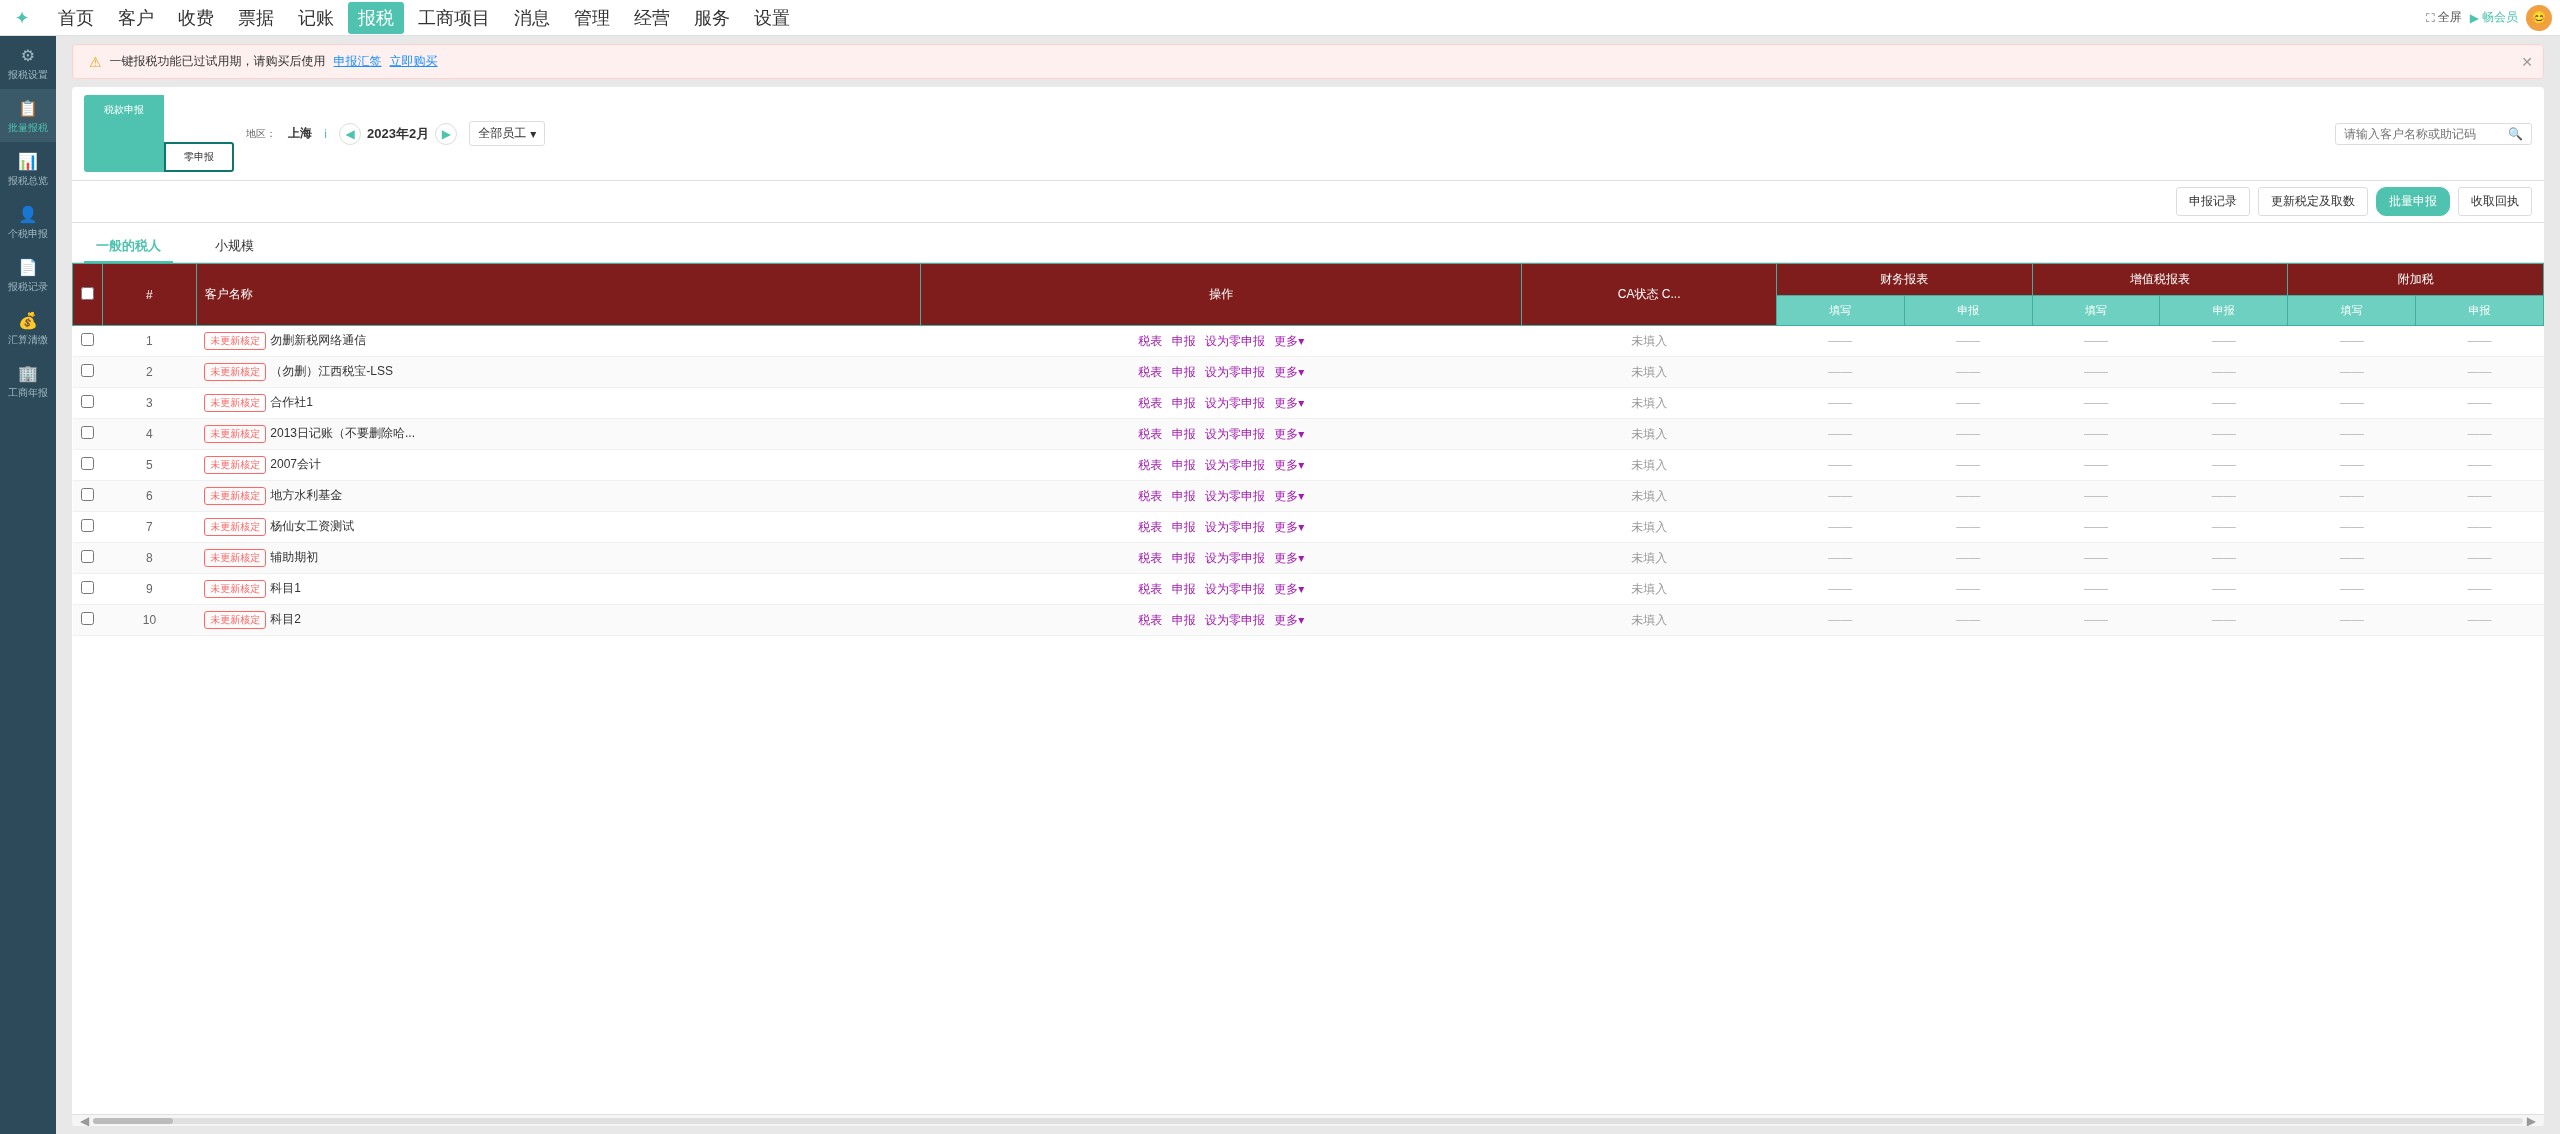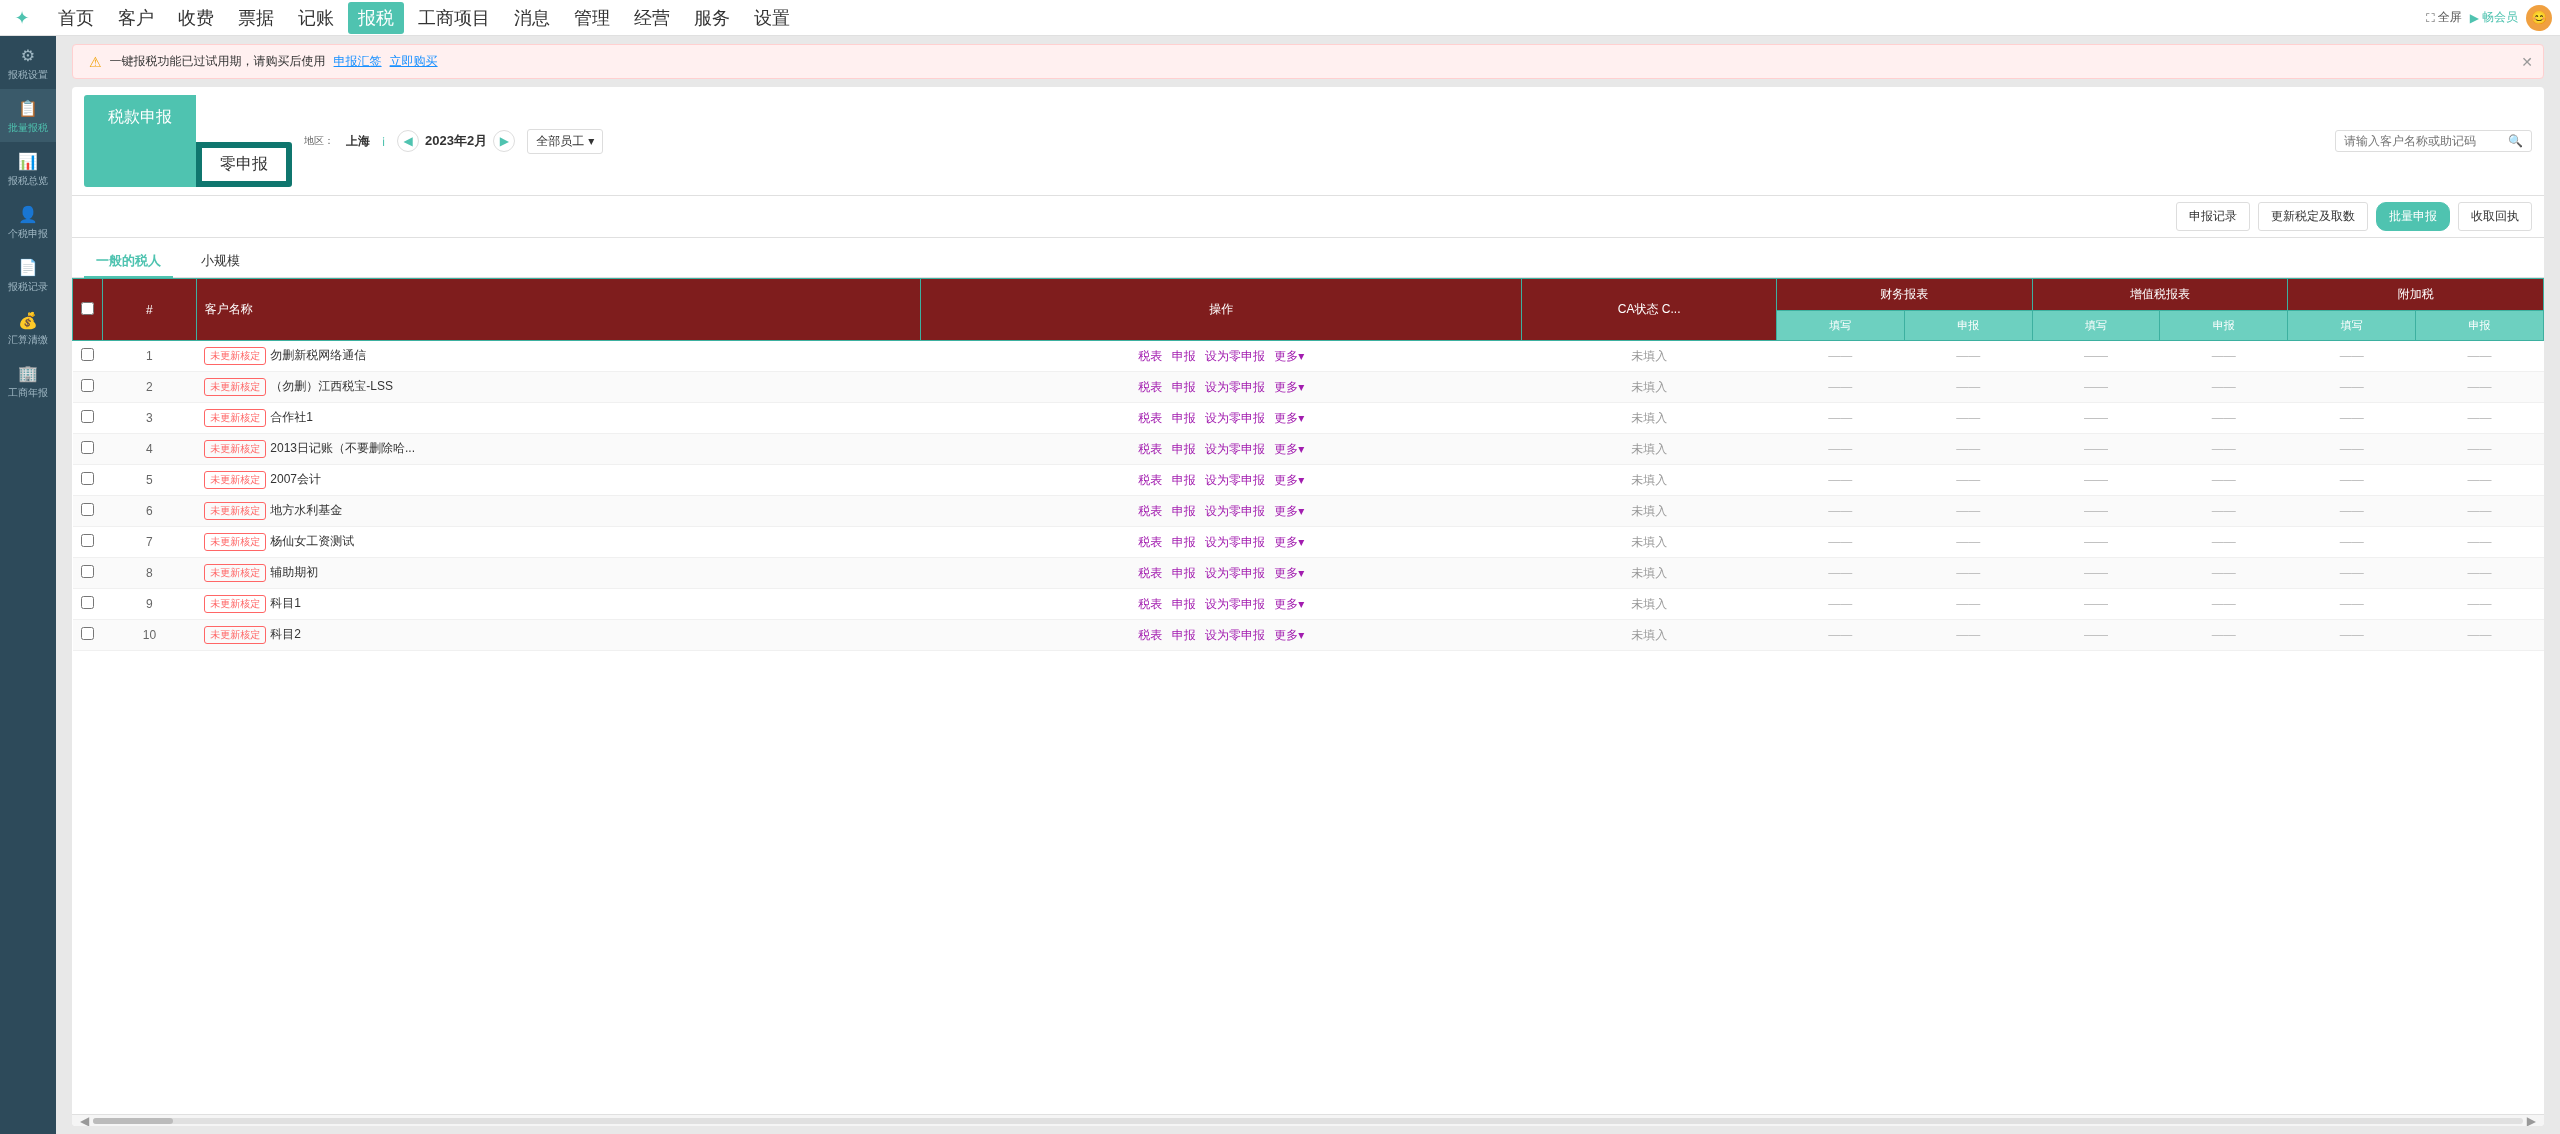"税款申报" .tab-btn { border: 6px solid #0f766e -> 2px solid #0f766e; font-size: 16px -> 10px }
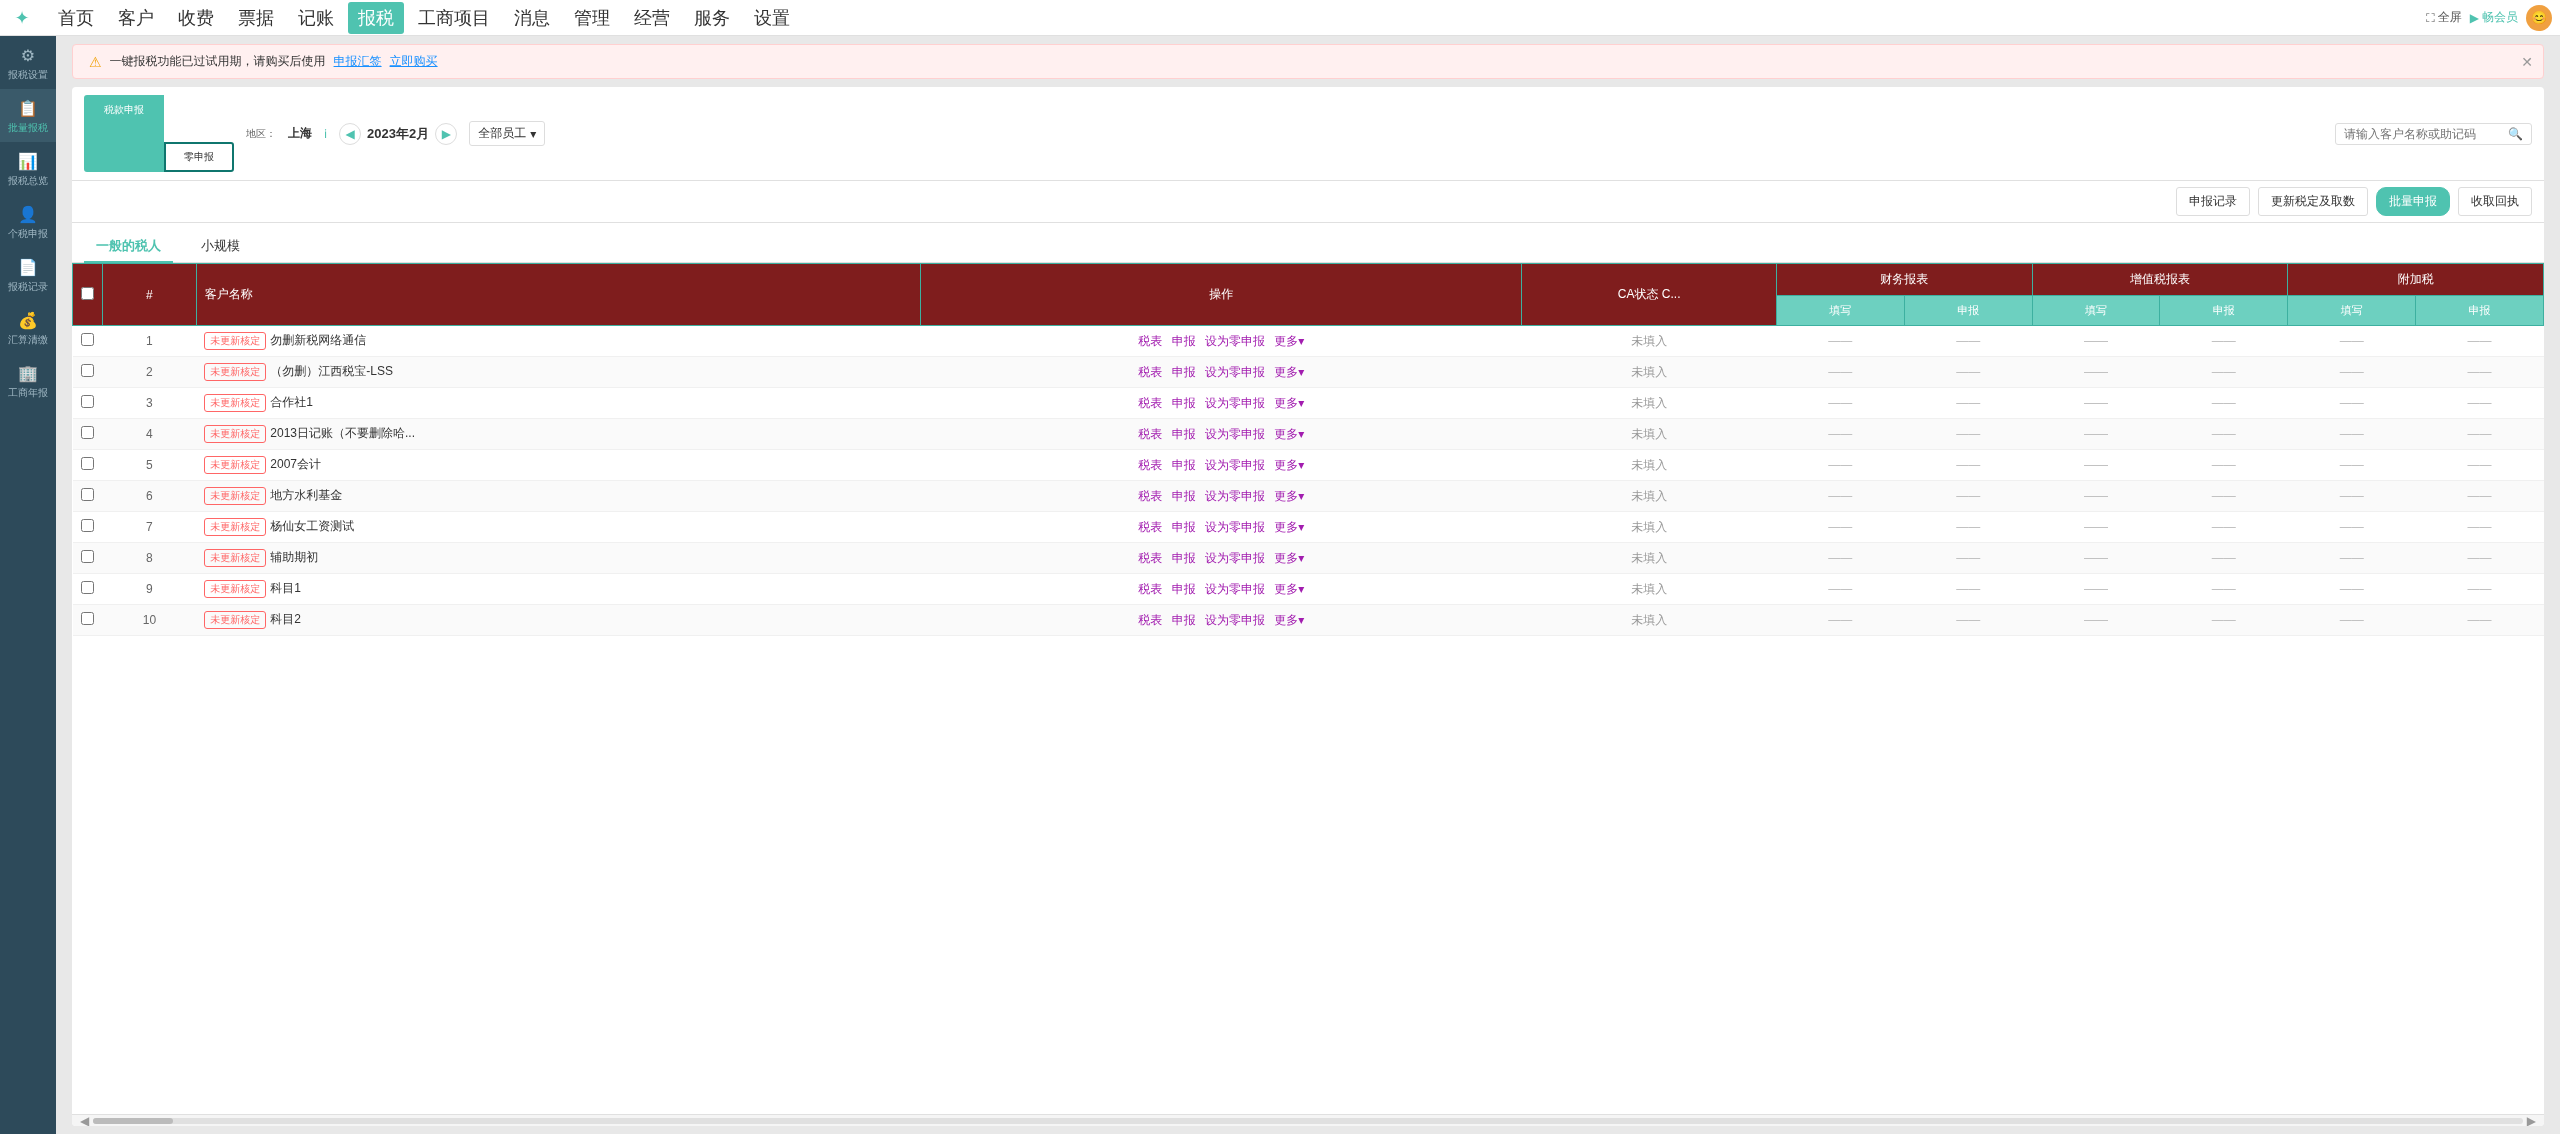"一般的税人" .type-tabs { gap: 16px -> 30px }
